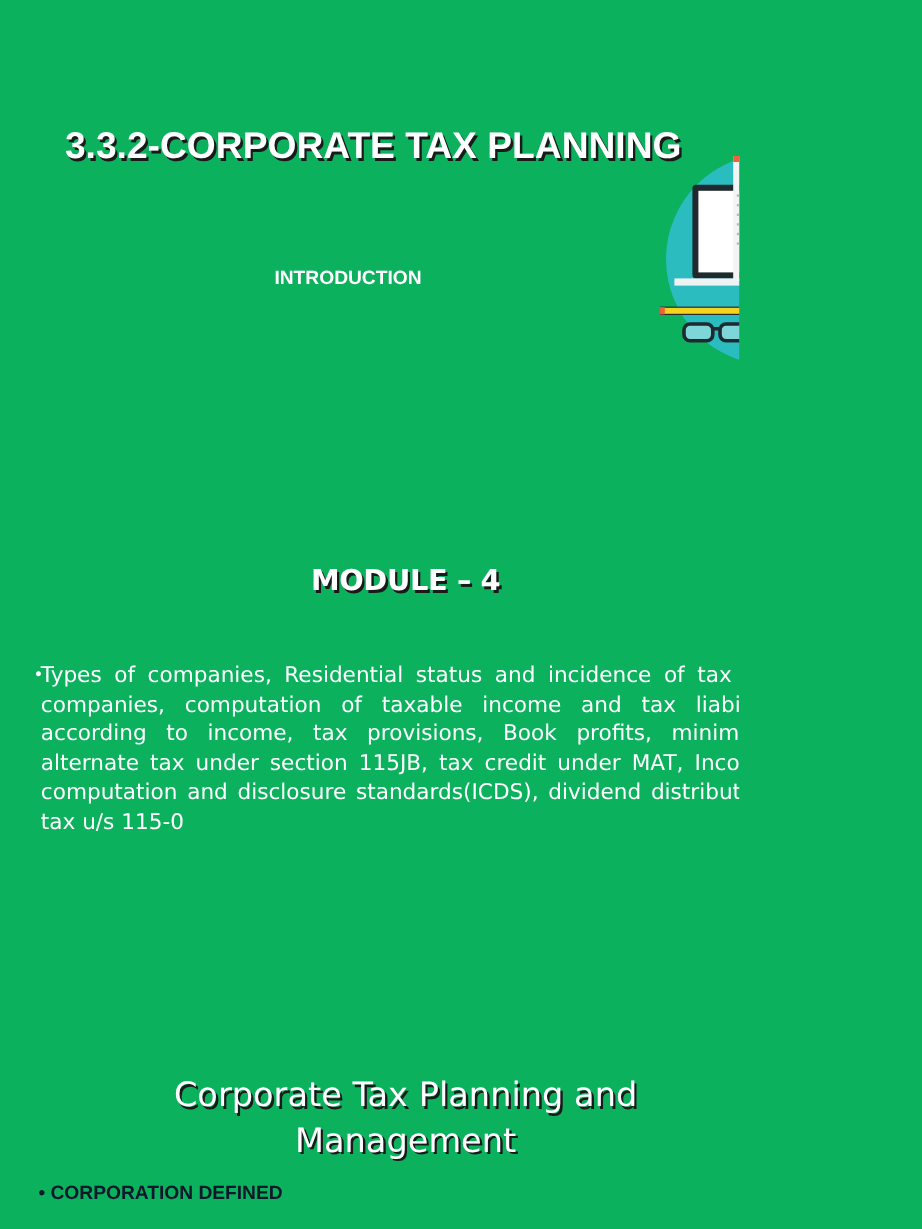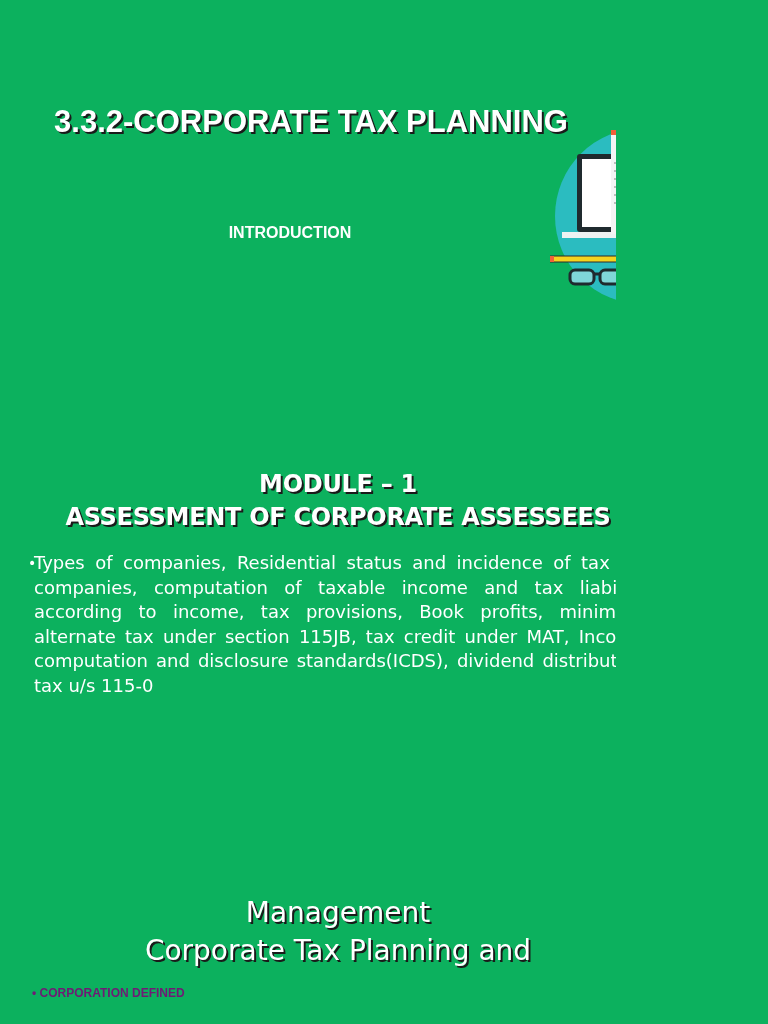"MODULE – 1" div { text: 1 -> 4 }
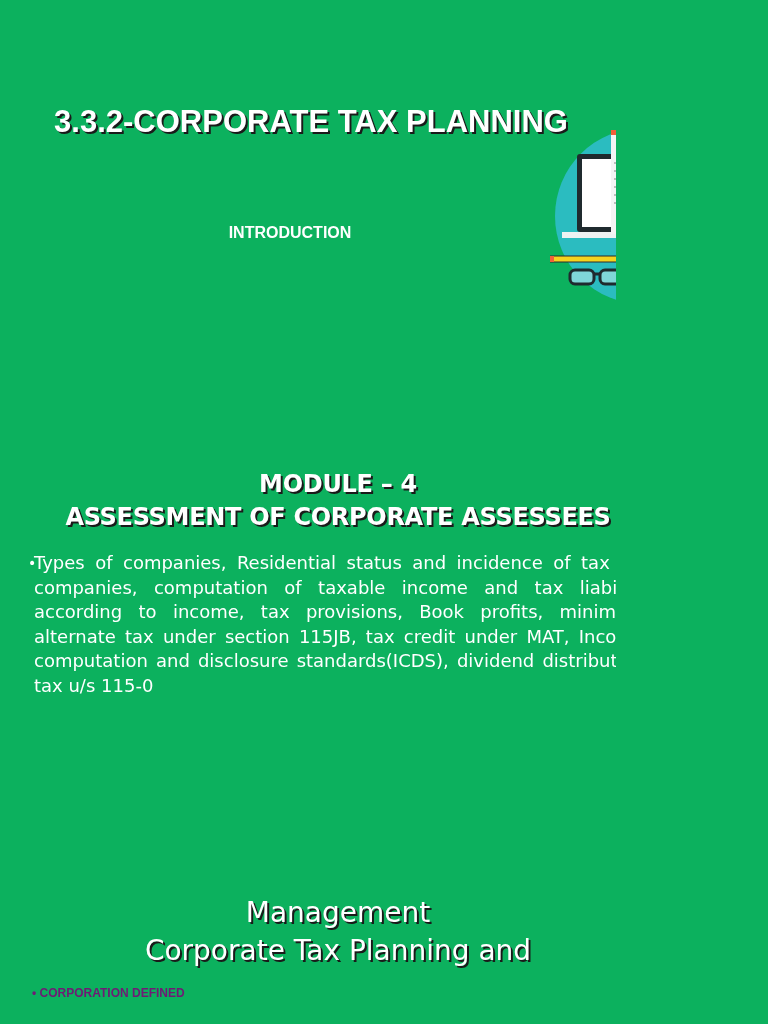"ASSESSMENT OF CORPORATE ASSESSEES" div { html: <div>ASSESSMENT OF CORPORATE ASSESSEES</div> -> none }
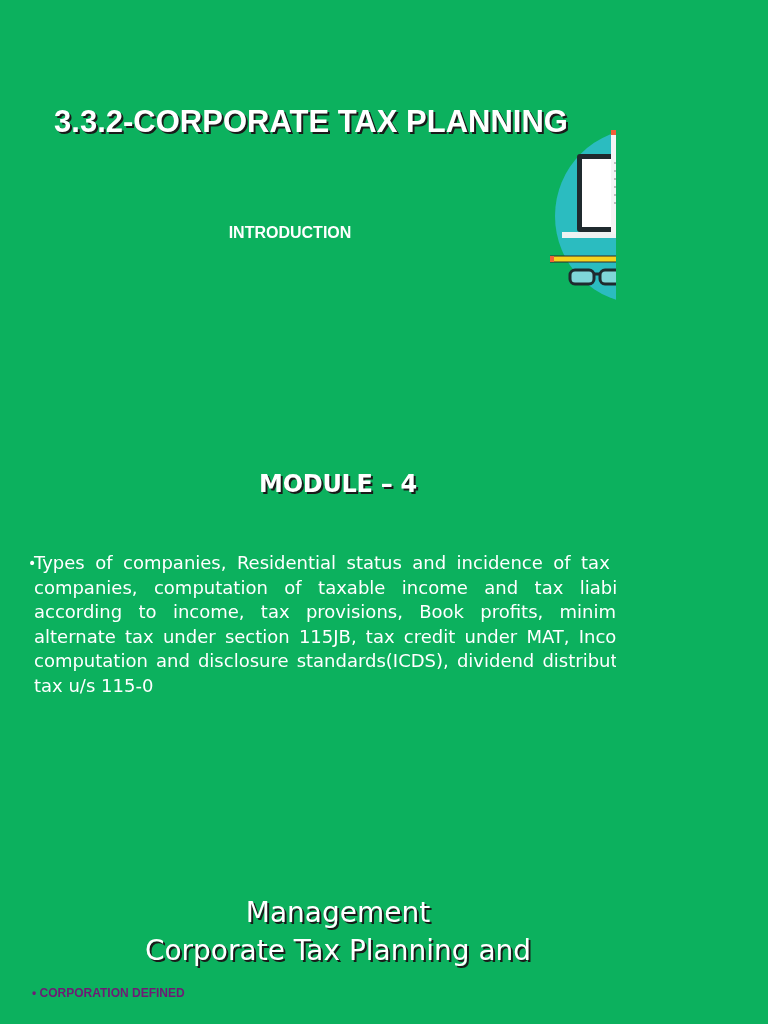"Management" div { order: before "Corporate Tax Planning and" -> after "Corporate Tax Planning and" }
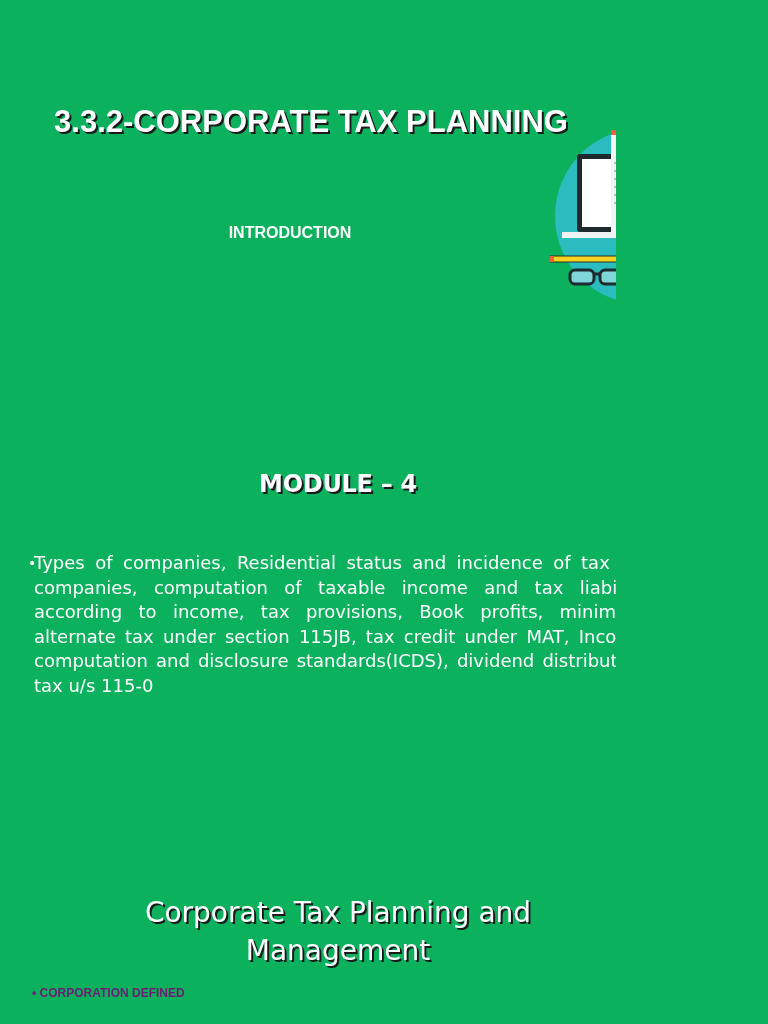"• CORPORATION DEFINED" .corp { color: #701a75 -> #0f172a; font-size: 12px -> 16px }
